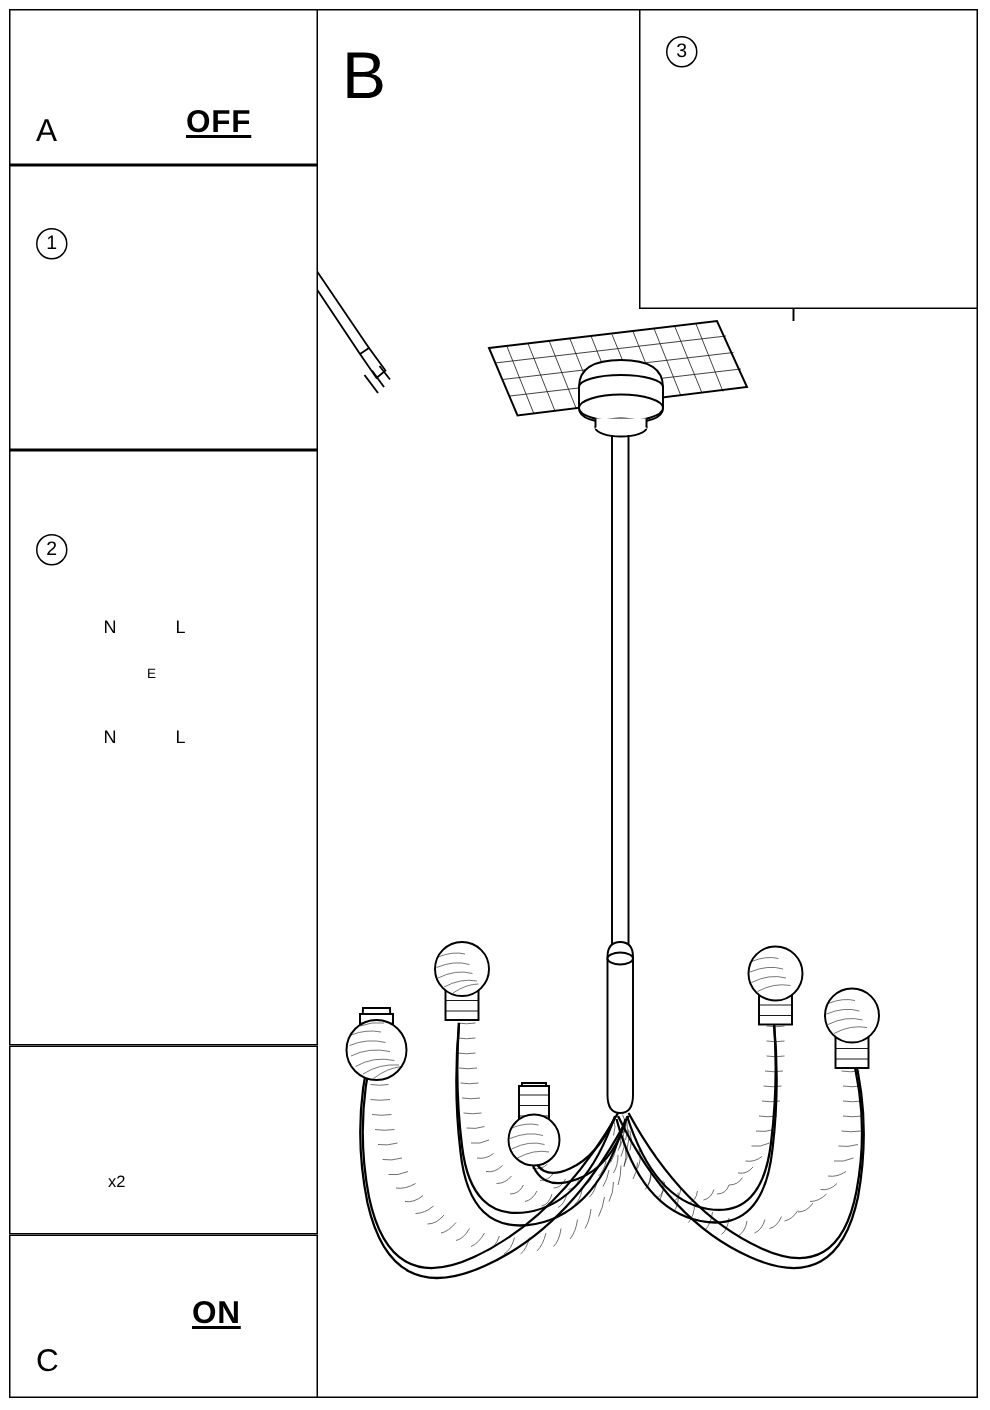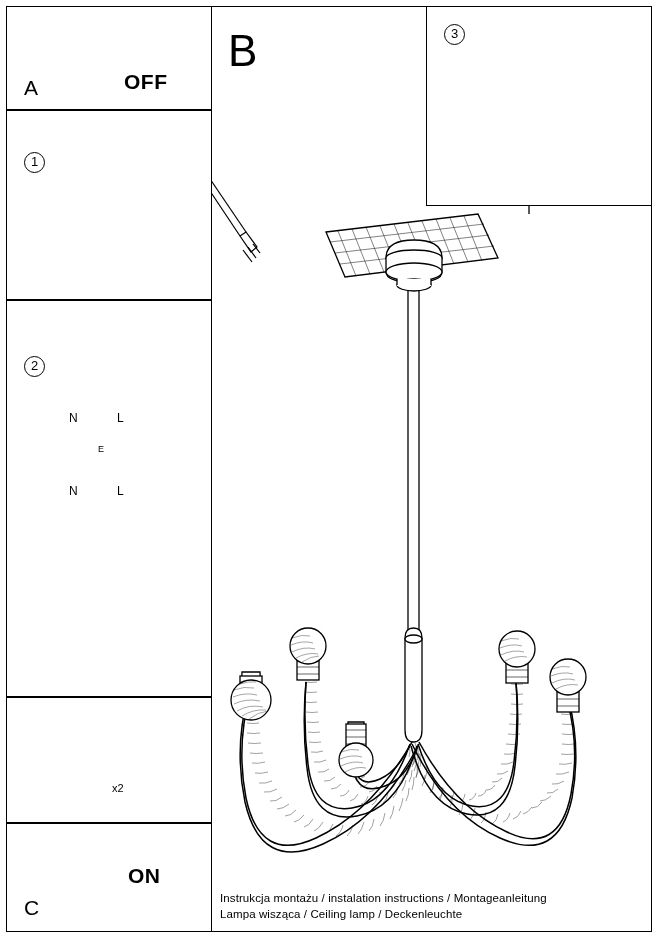"OFF" .word { text-decoration: none -> underline }
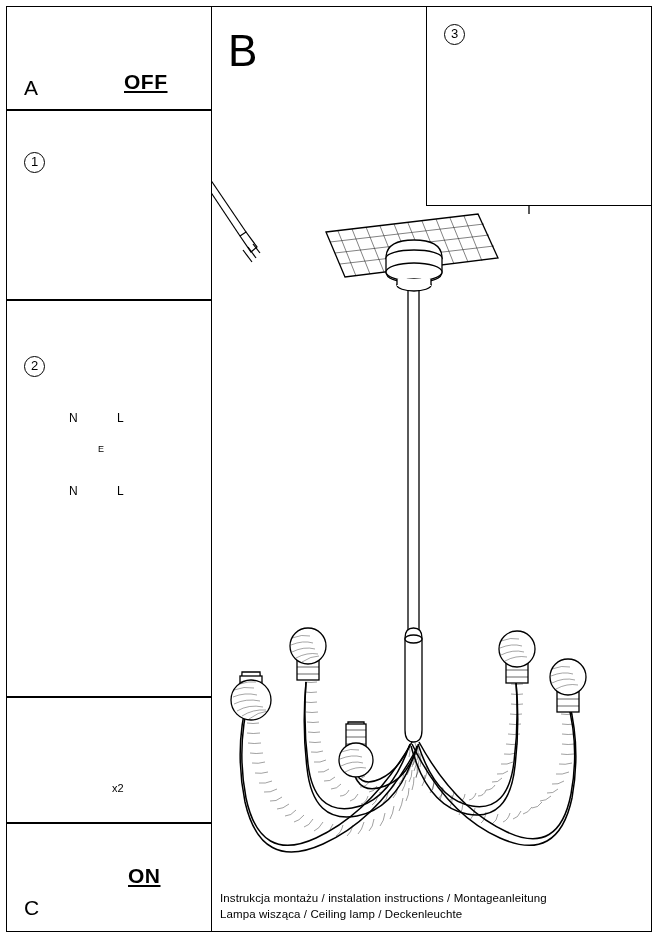"x2" div.xtwo { margin-left: 40px -> none }
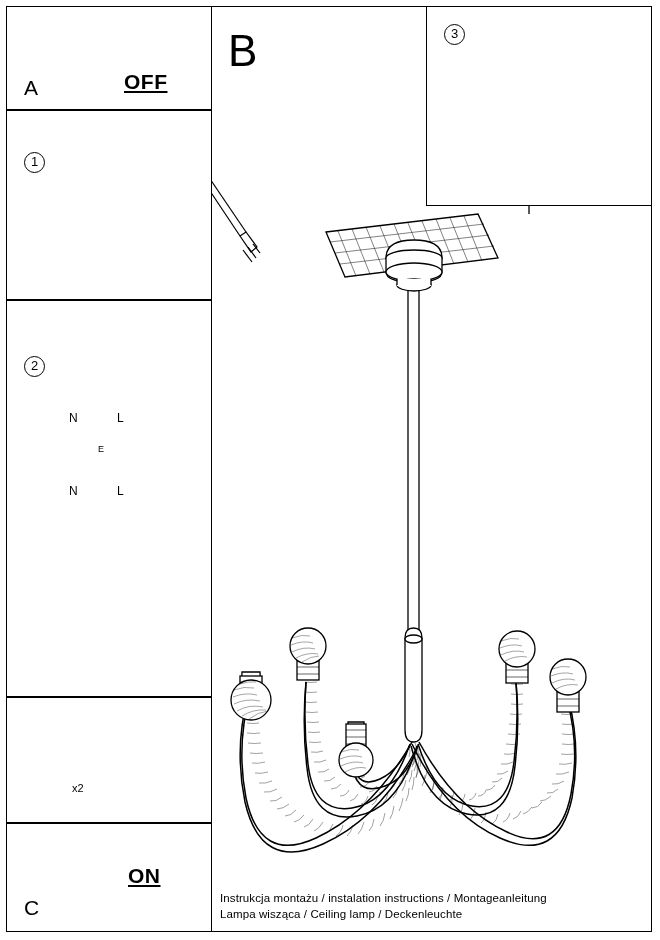"Instrukcja montażu / instalation" div.footer-text { html: <div>Instrukcja montażu / instalation instructions / Montageanleitung</div> -> none }
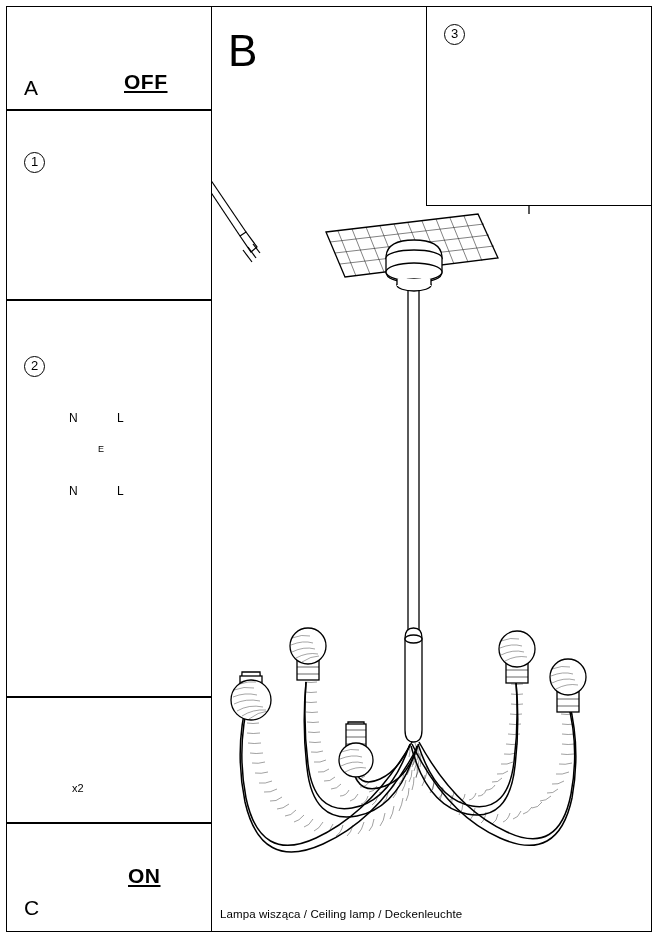"Lampa wisząca / Ceiling lamp" div.footer-text { html: <div>Lampa wisząca / Ceiling lamp / Deckenleuchte</div> -> none }
